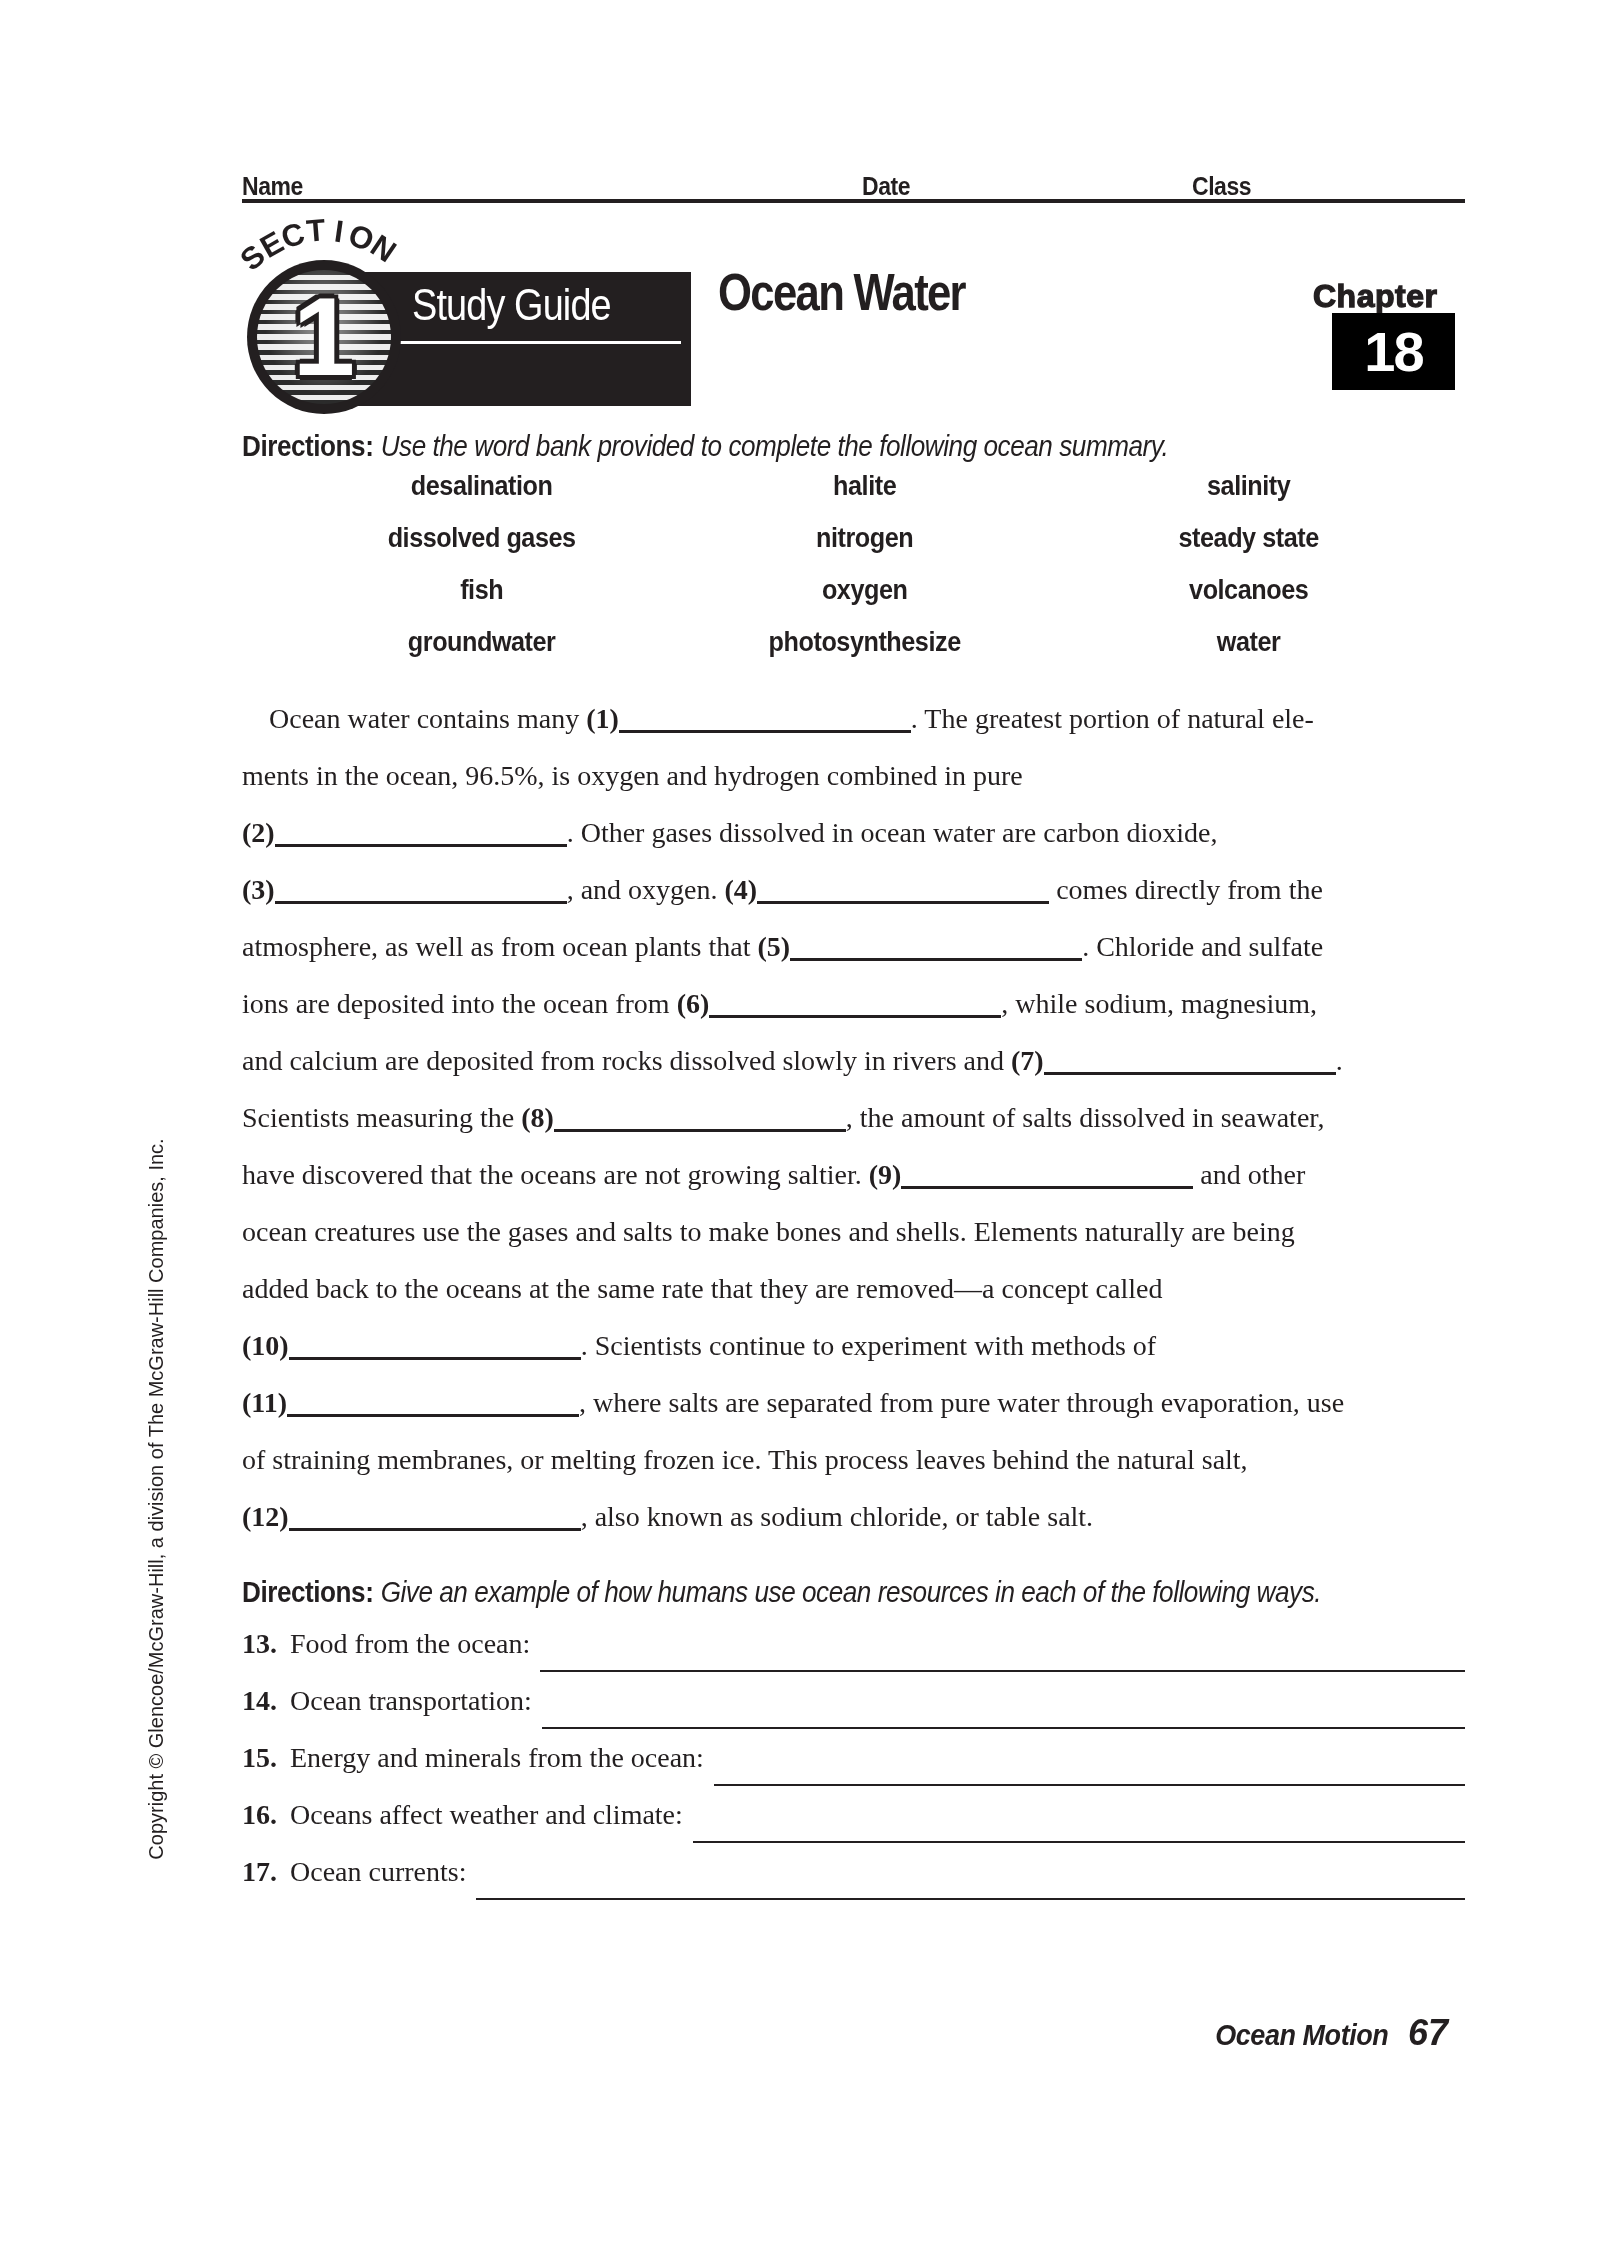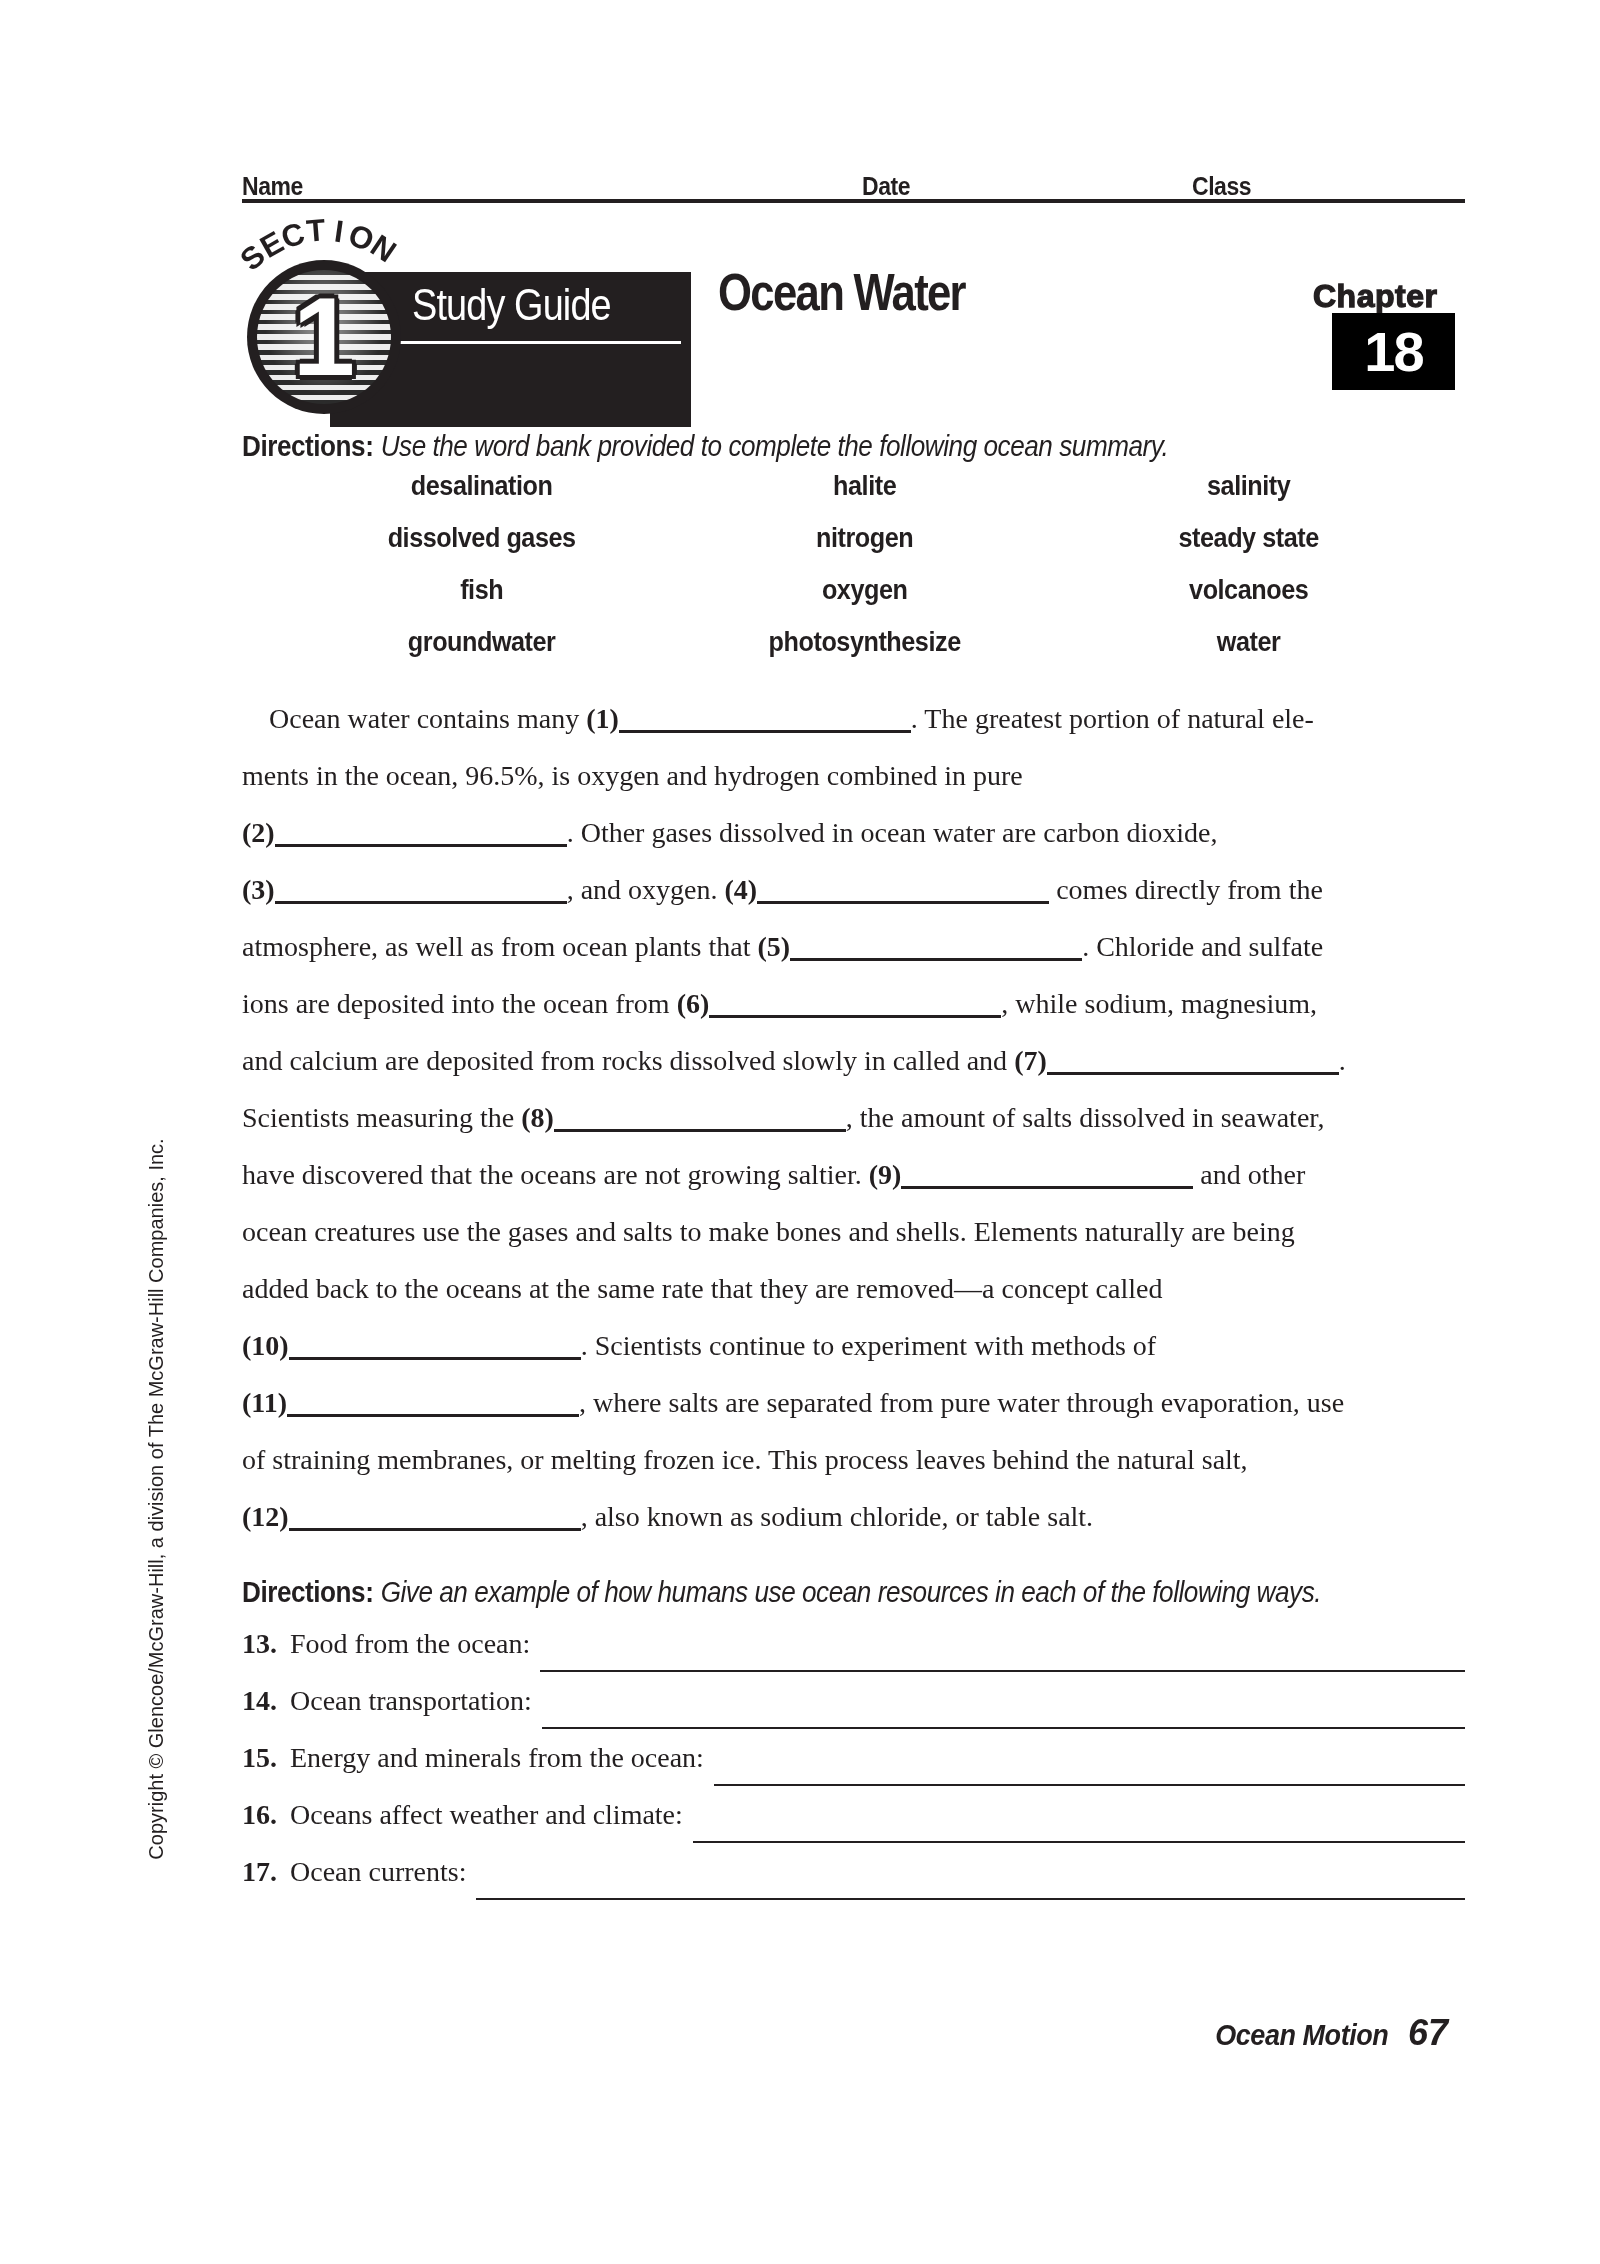"Study Guide" .banner { height: 155px -> 134px }
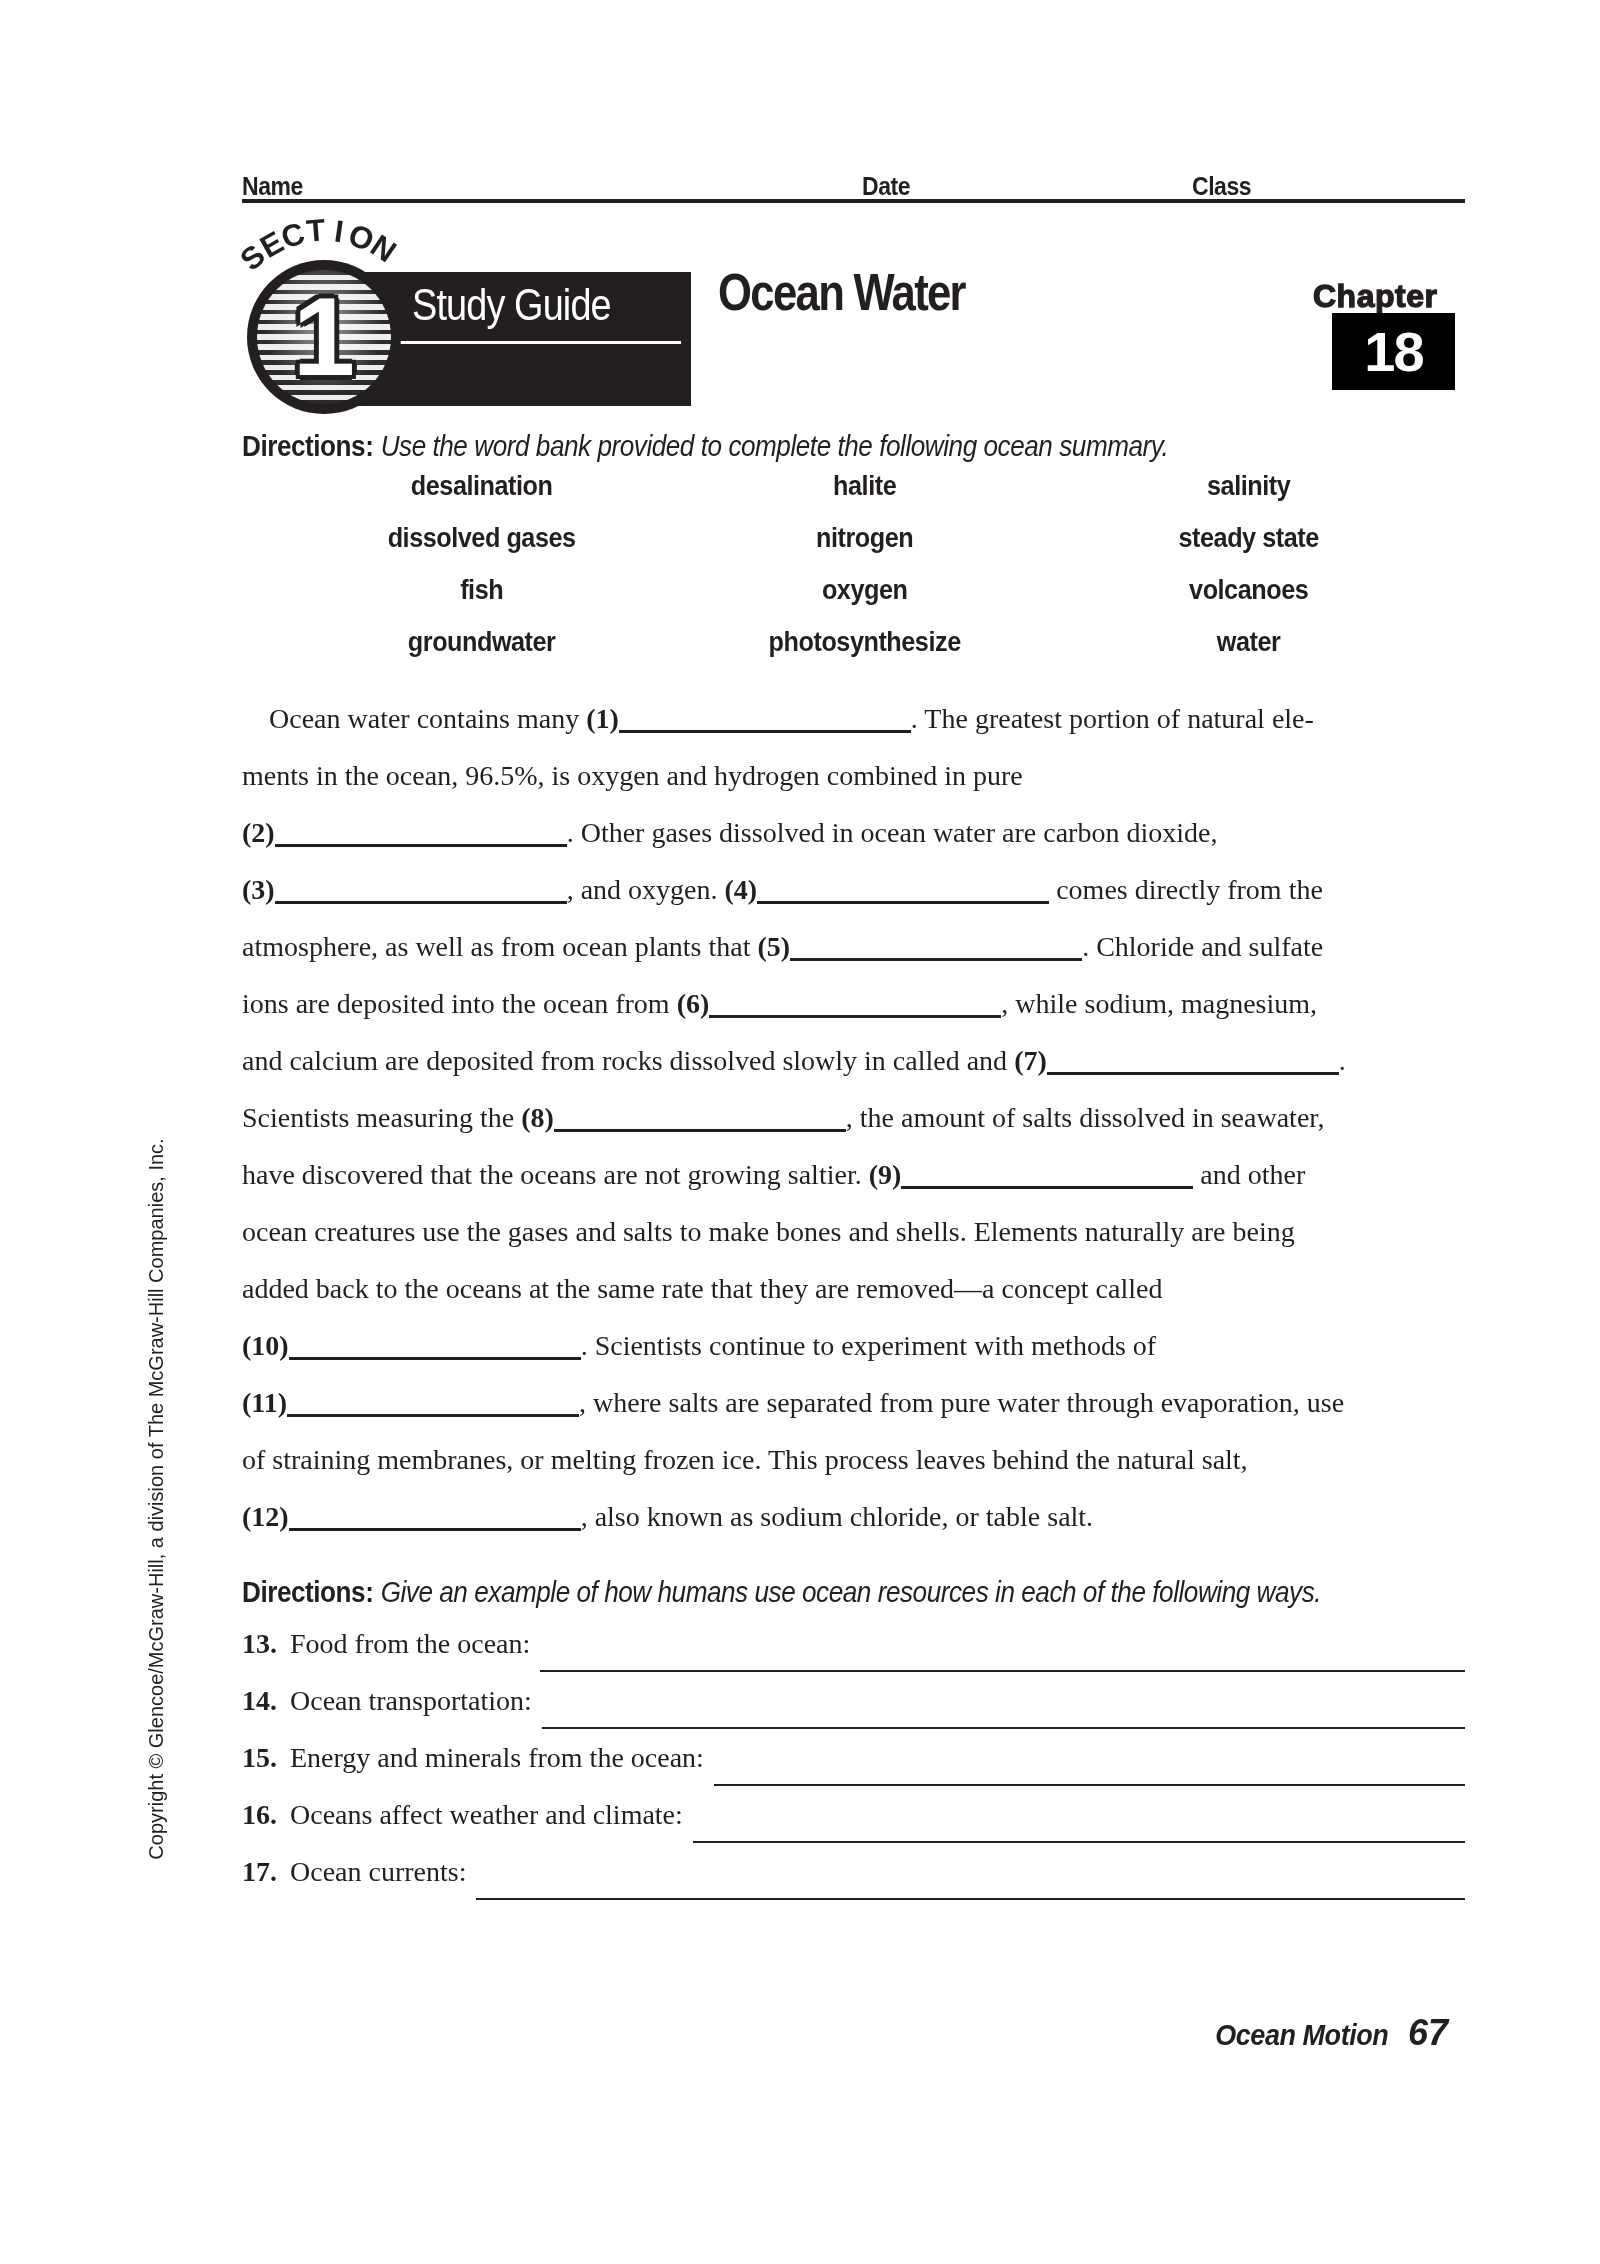"and calcium are deposited from" span { text: called -> rivers }
